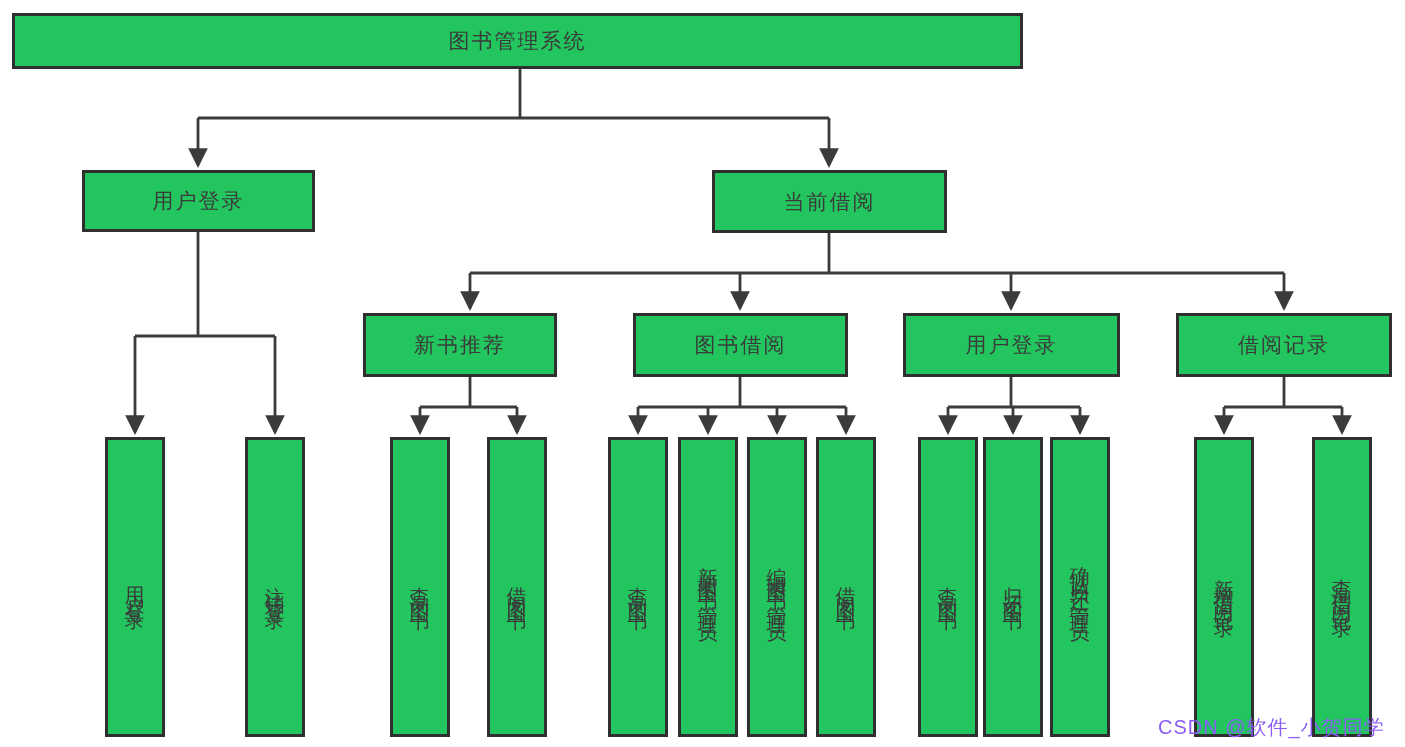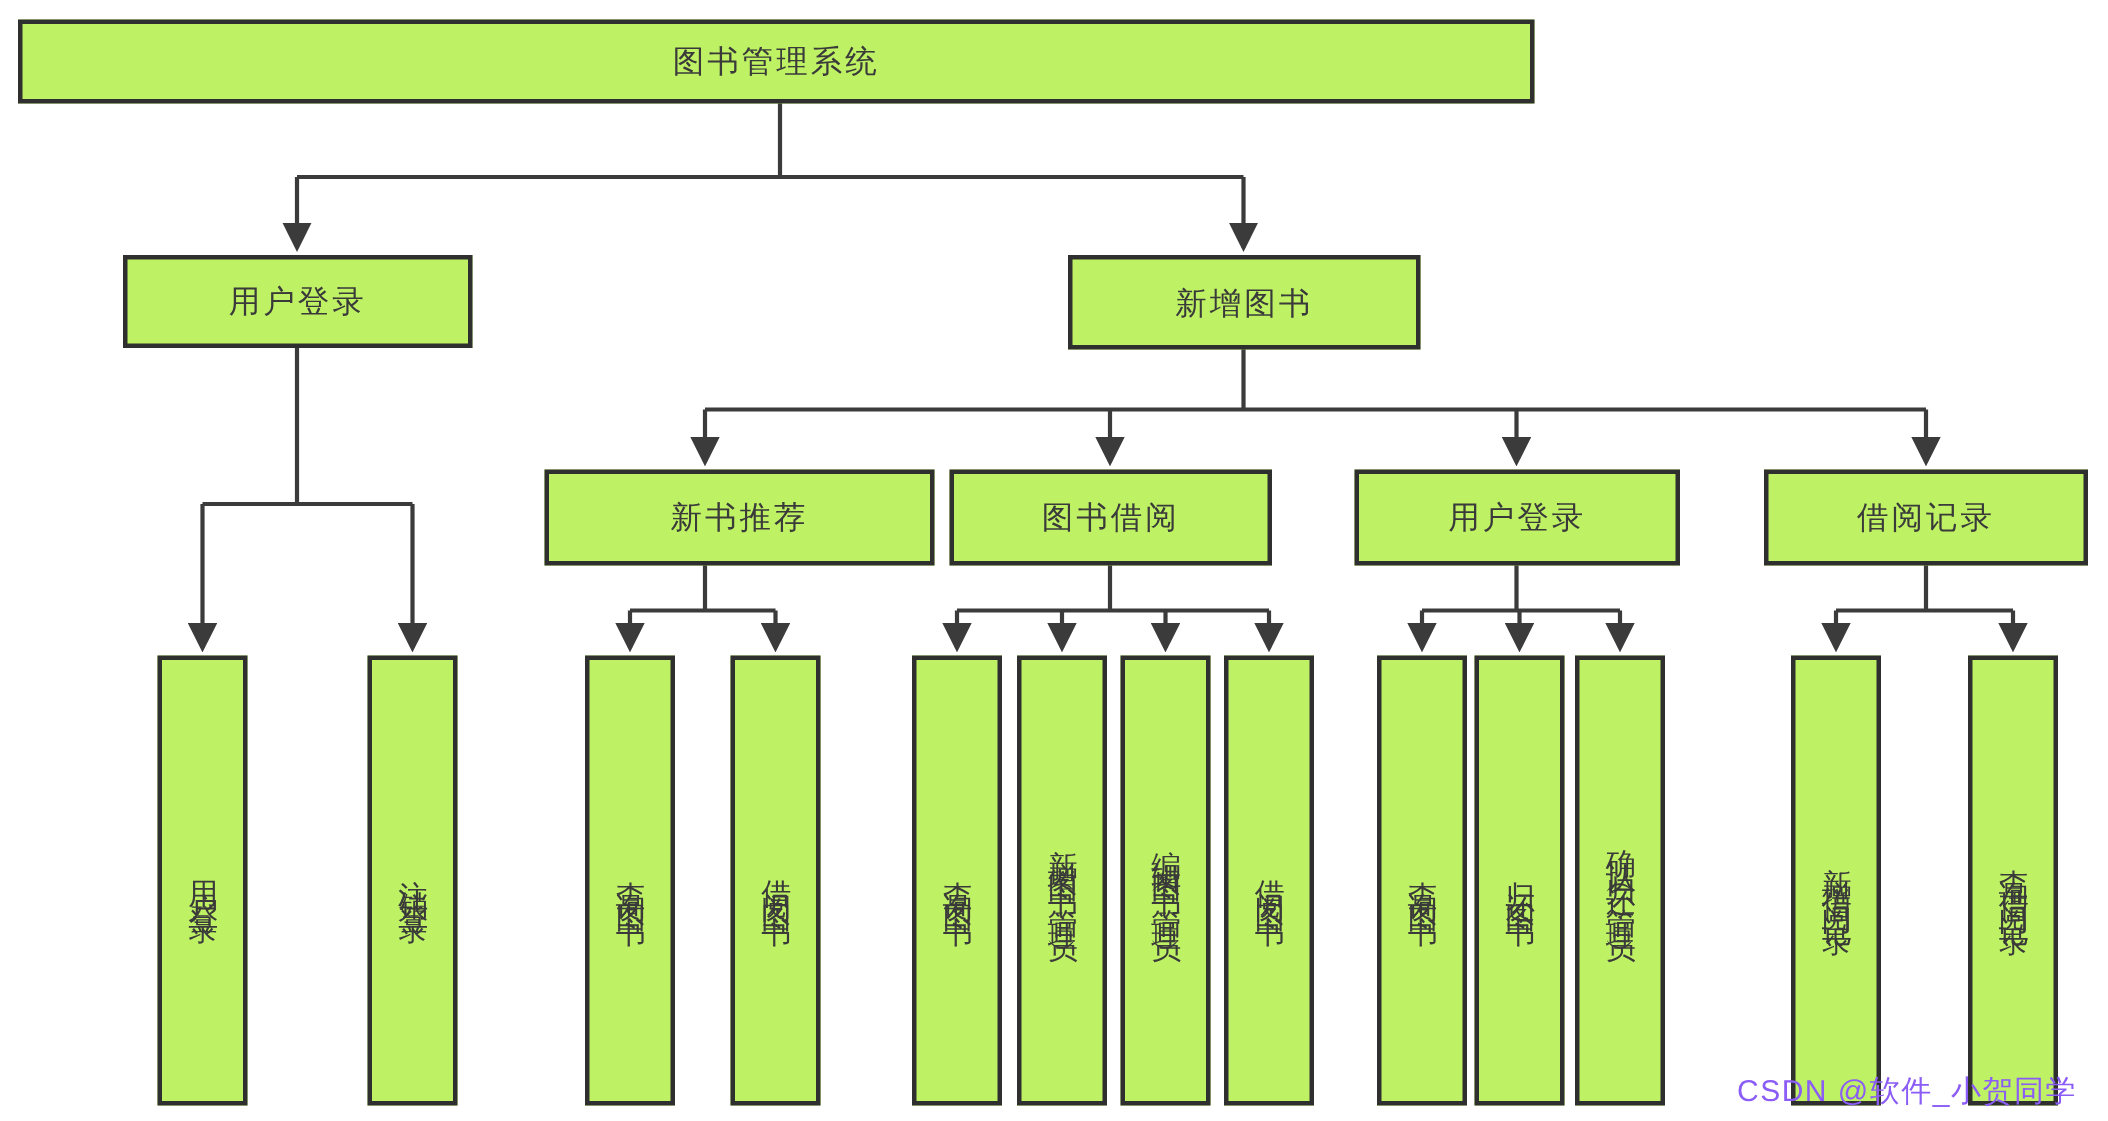"图书管理系统" .box { background: #bef264 -> #22c55e }
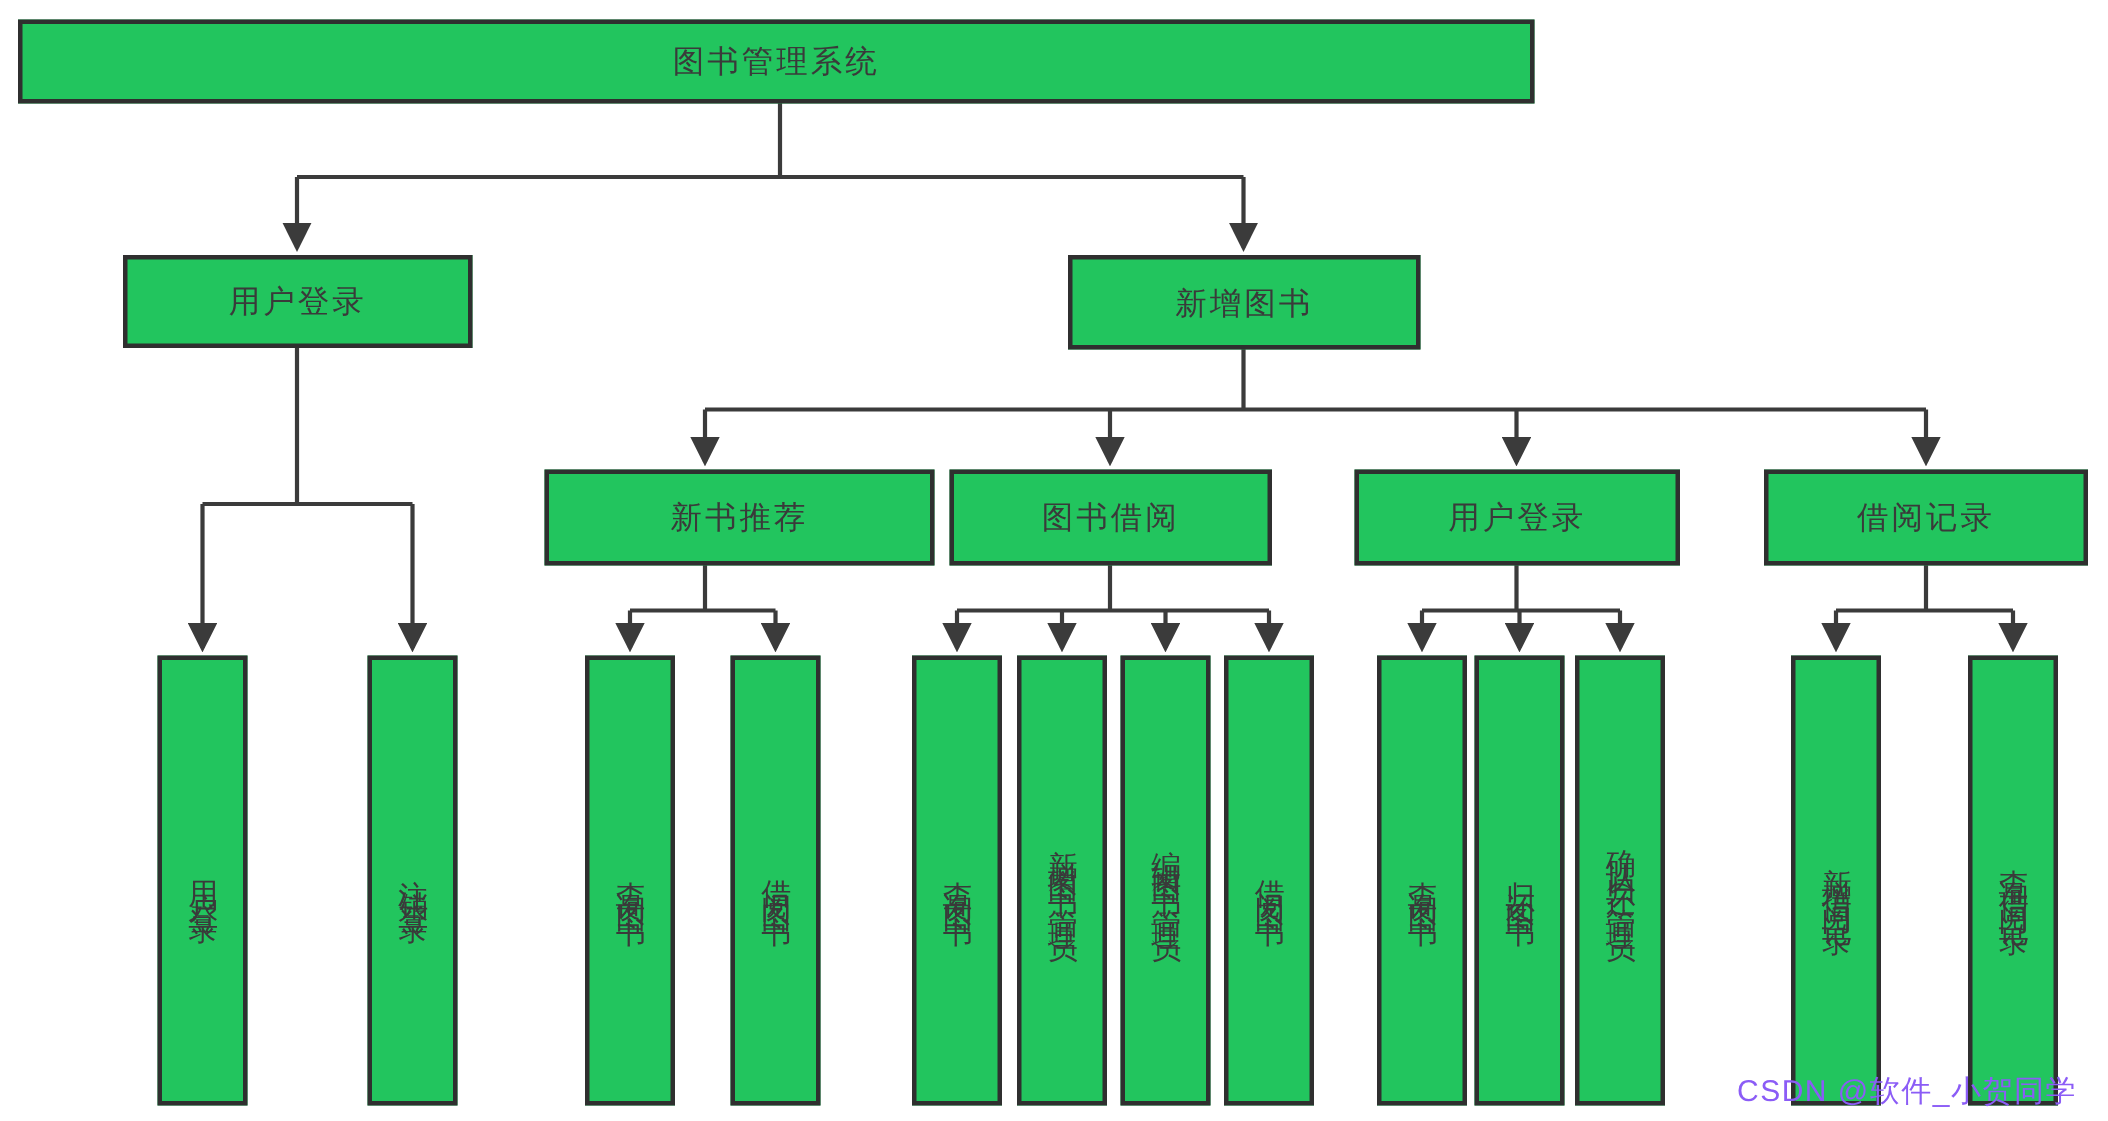"新增图书" div.box { text: 新增图书 -> 当前借阅 }
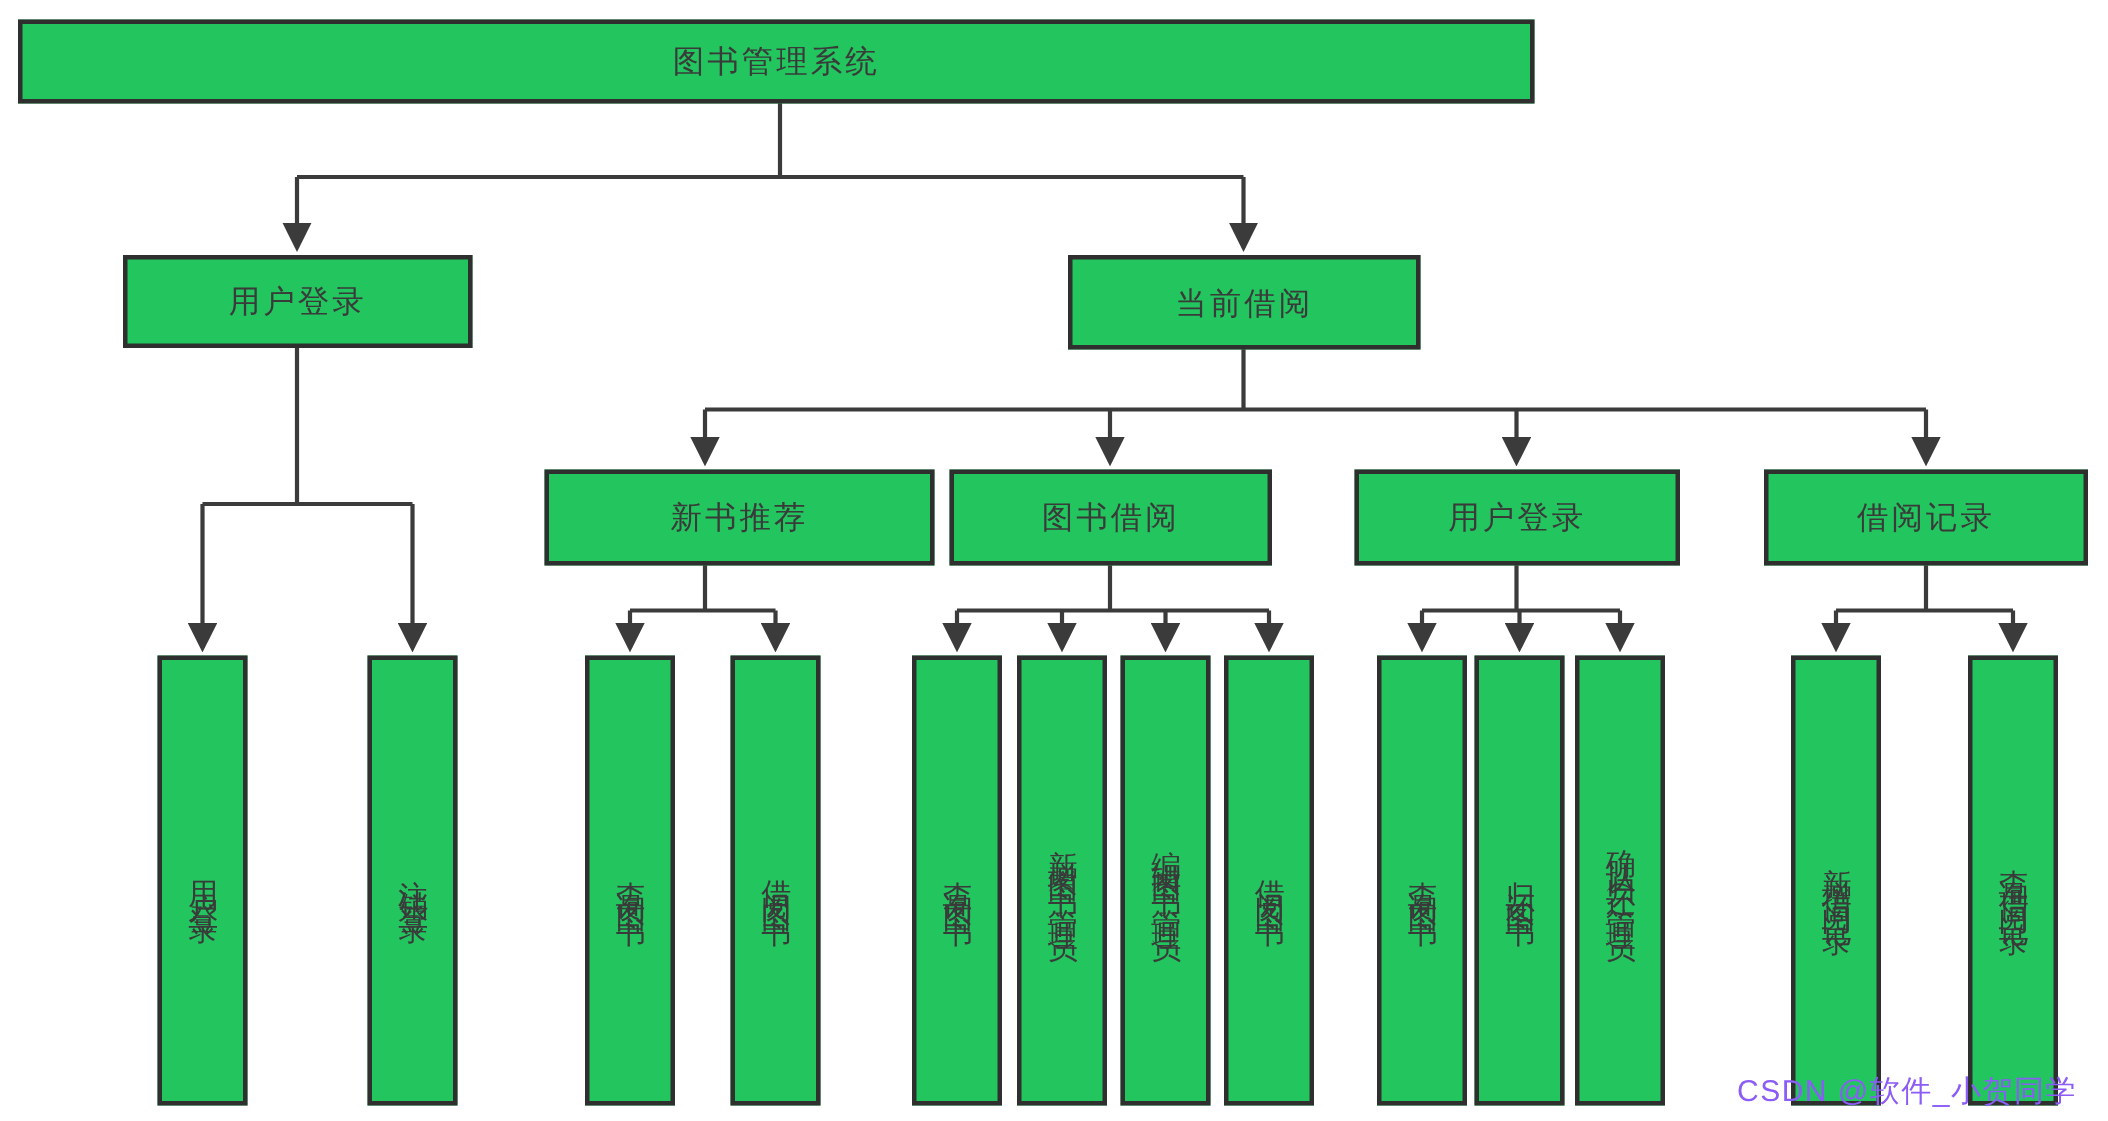"新书推荐" div.box { width: 260px -> 194px }
